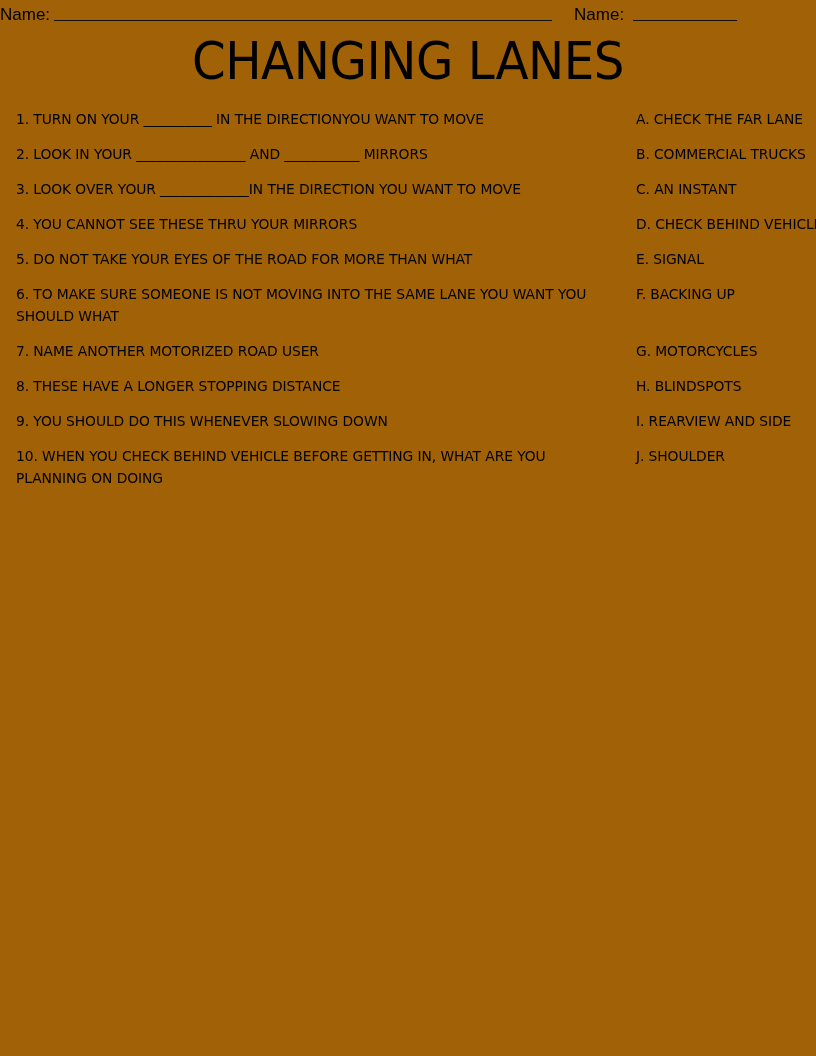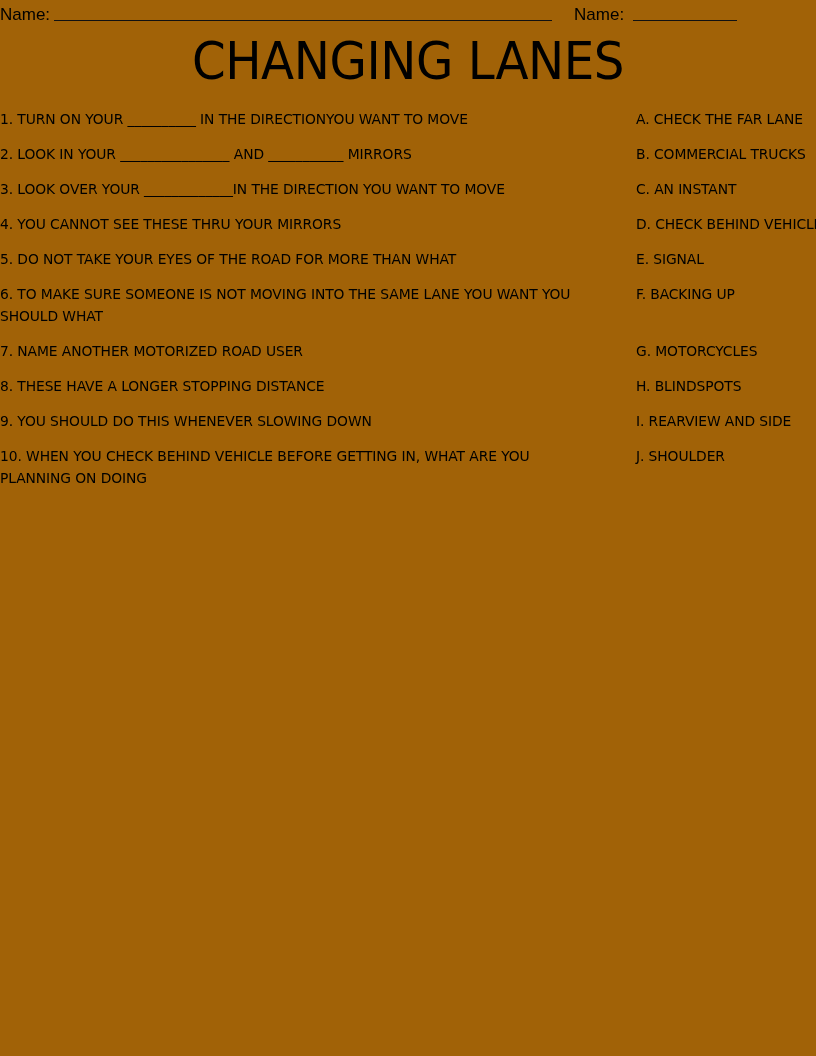"1. TURN ON YOUR __________" .questions-column { left: 0px -> 16px }
